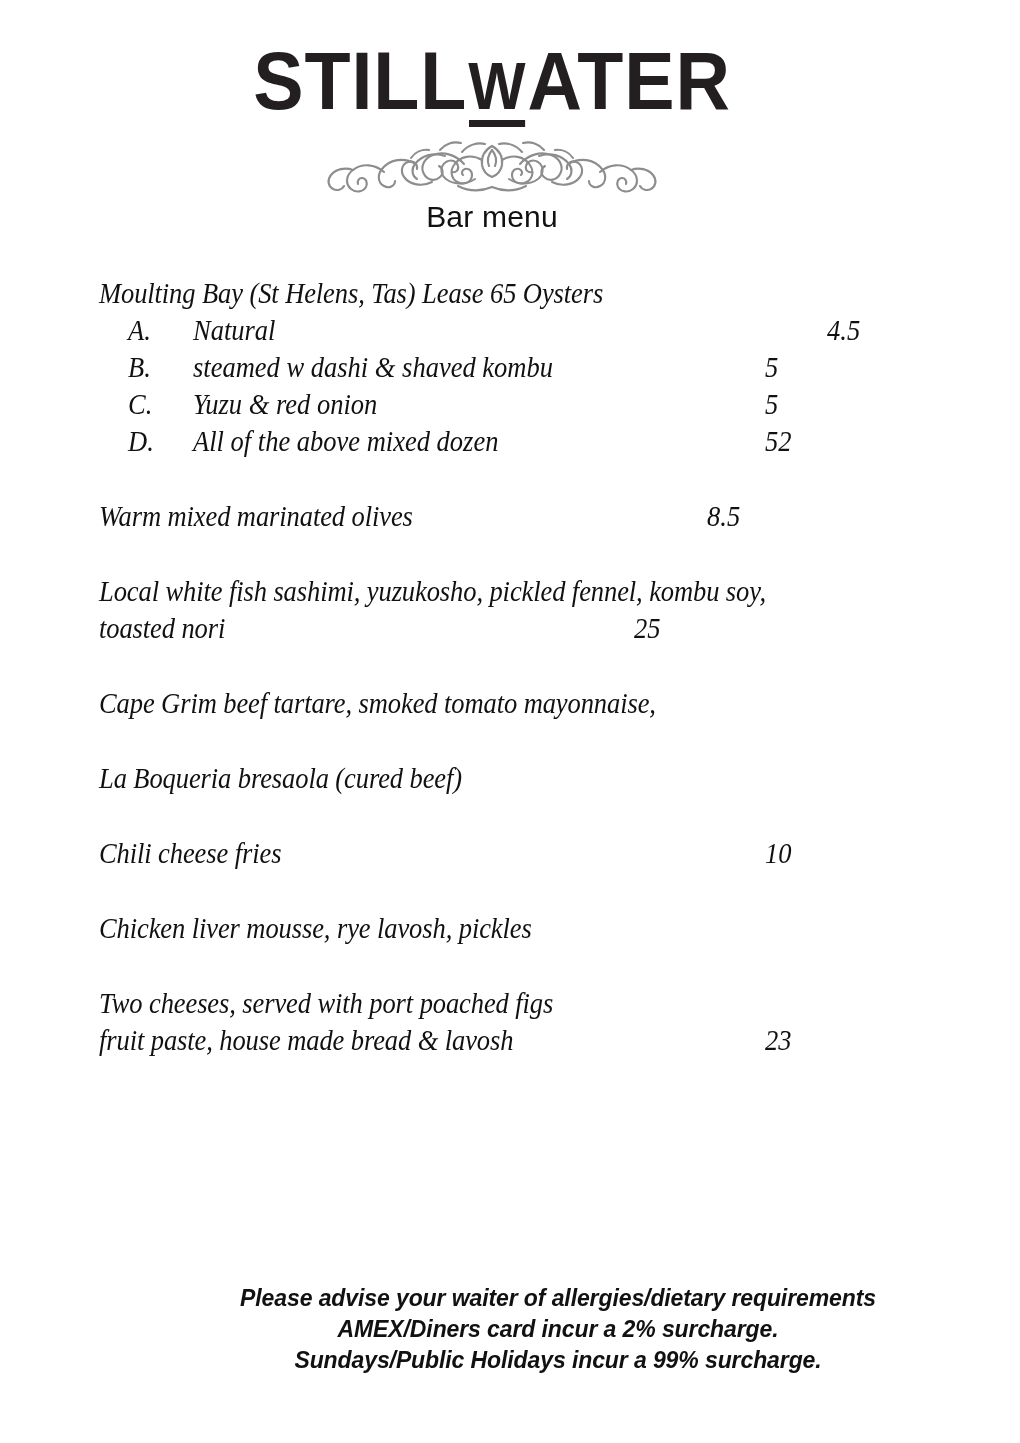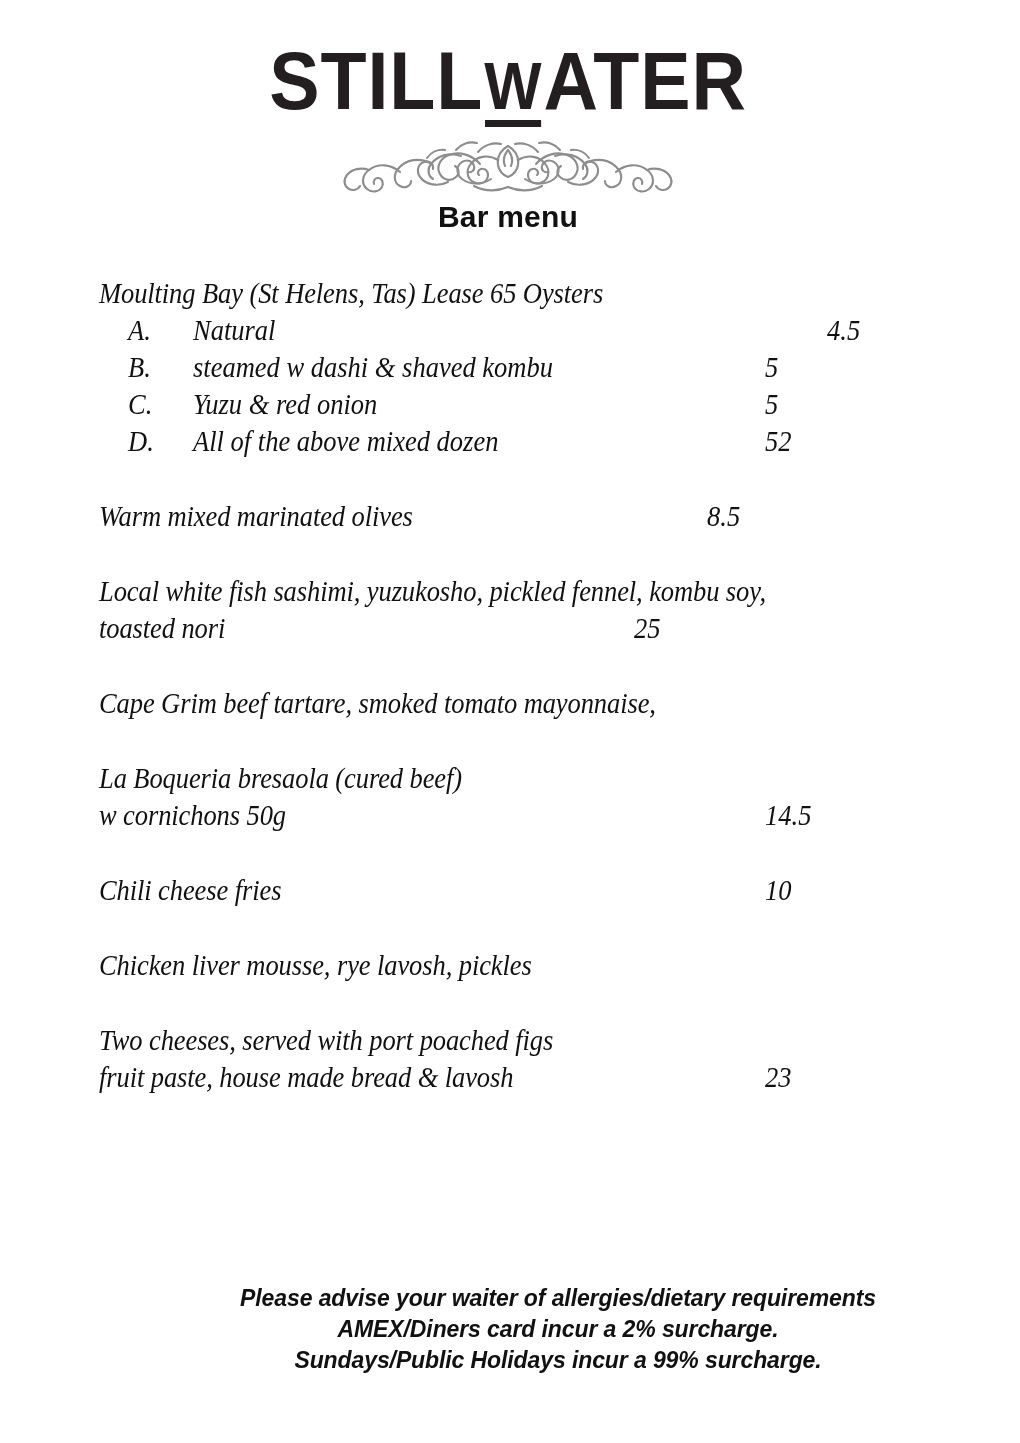"STILLWATER" .header { padding-left: 16px -> none }
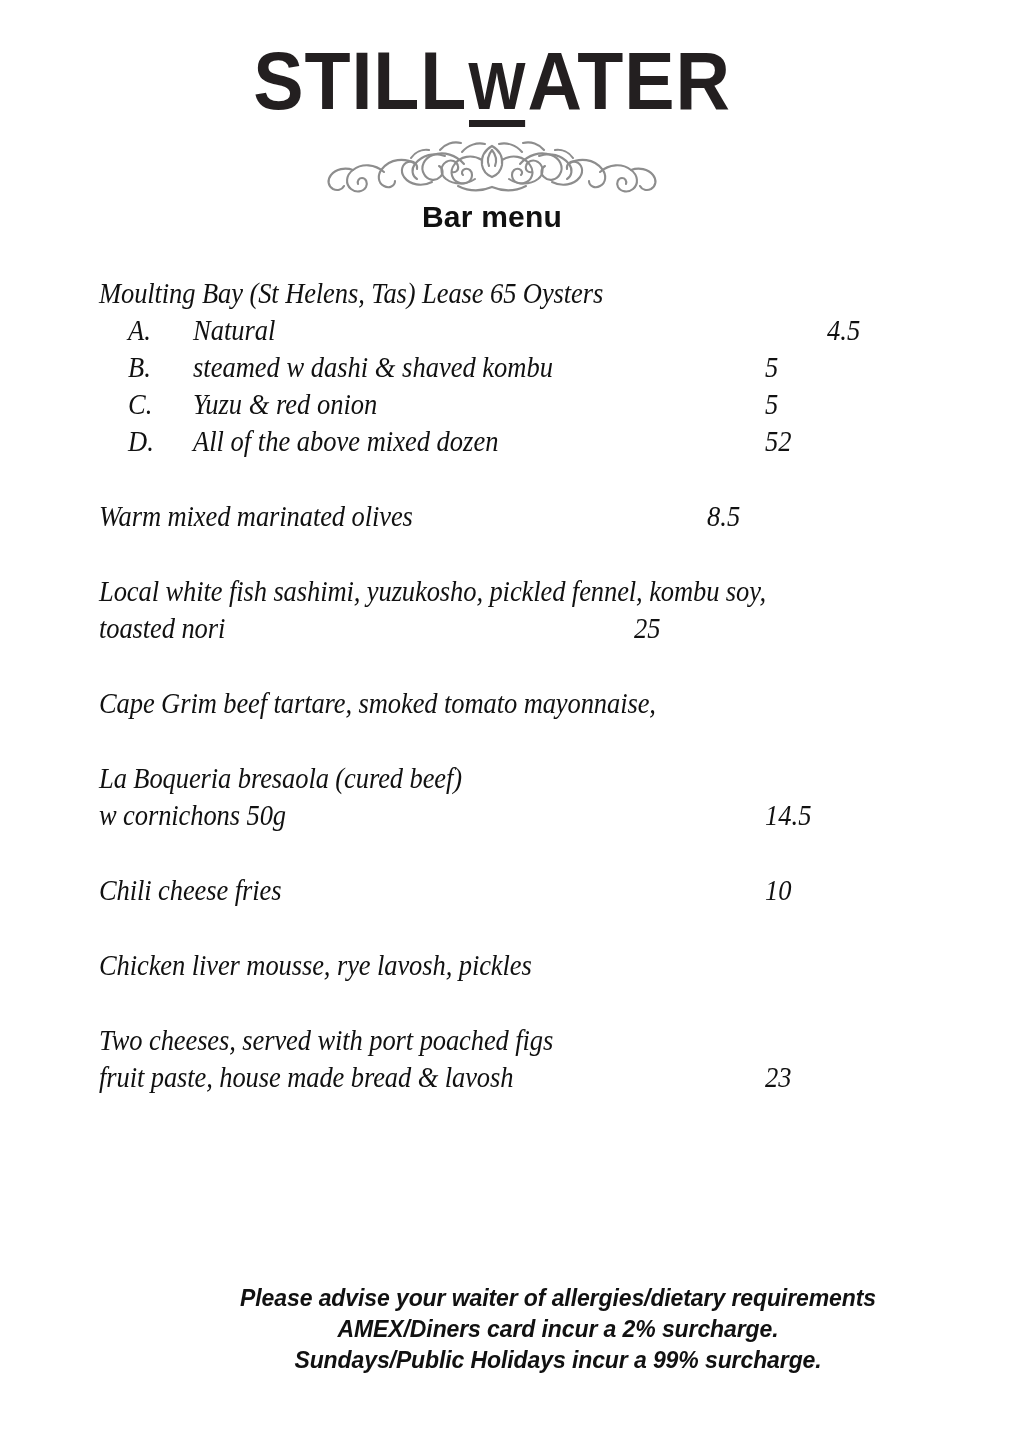"Bar menu" .subtitle { font-weight: 700 -> 400 }
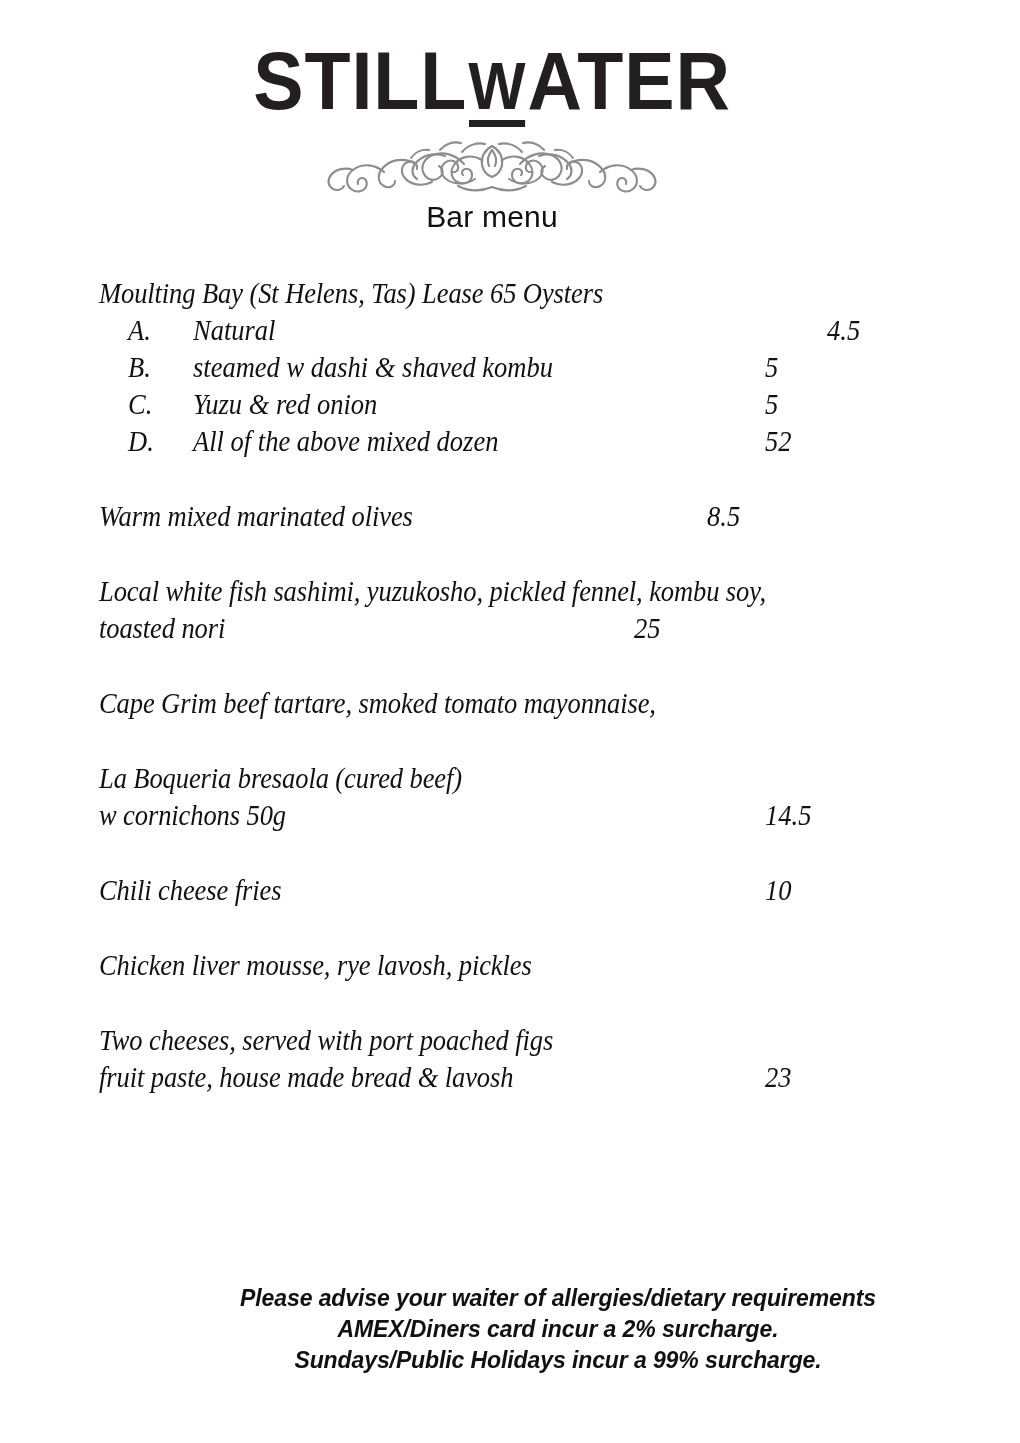"w cornichons 50g" div.row { html: <div> <span>w cornichons 50g</span> <span>14.5</span> </div> -> none }
